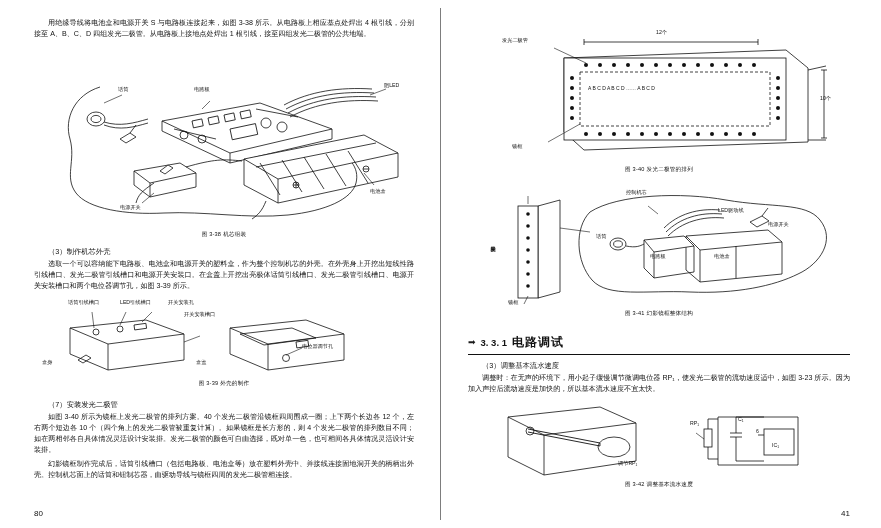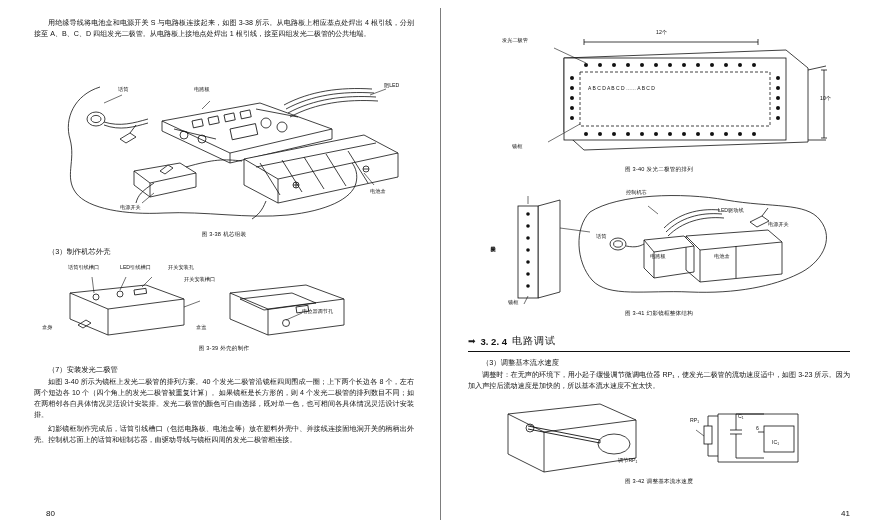"选取一个可以容纳能下电路板、电池盒和电源开关的塑料盒，作为整个控制机芯的外壳。在" p.body { html: none -> <p>选取一个可以容纳能下电路板、电池盒和电源开关的塑料盒，作为整个控制机芯的外壳。在外壳身上开挖出短线性路引线槽口、发光二极管引线槽口和电源开关安装口。在盒盖上开挖出亮极体话筒引线槽口、发光二极管引线槽口、电源开关安装槽口和两个电位器调节孔，如图 3-39 所示。</p> }
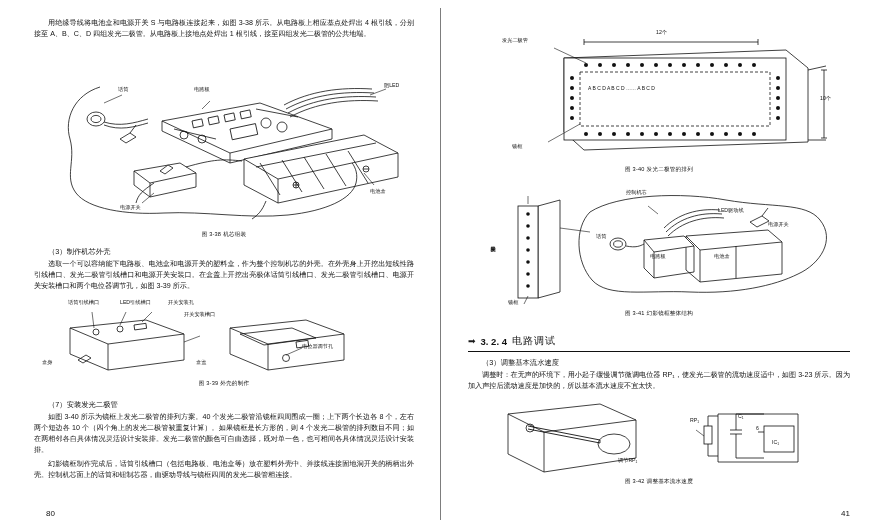"3. 2. 4" span.num { text: 2. 4 -> 3. 1 }
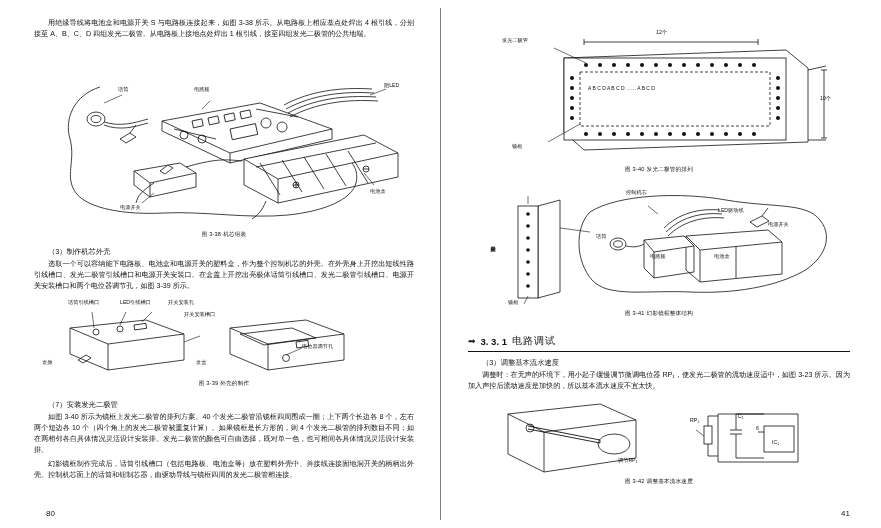"电路调试" .sec-head .txt { font-size: 10px -> 12px; font-weight: normal -> bold }
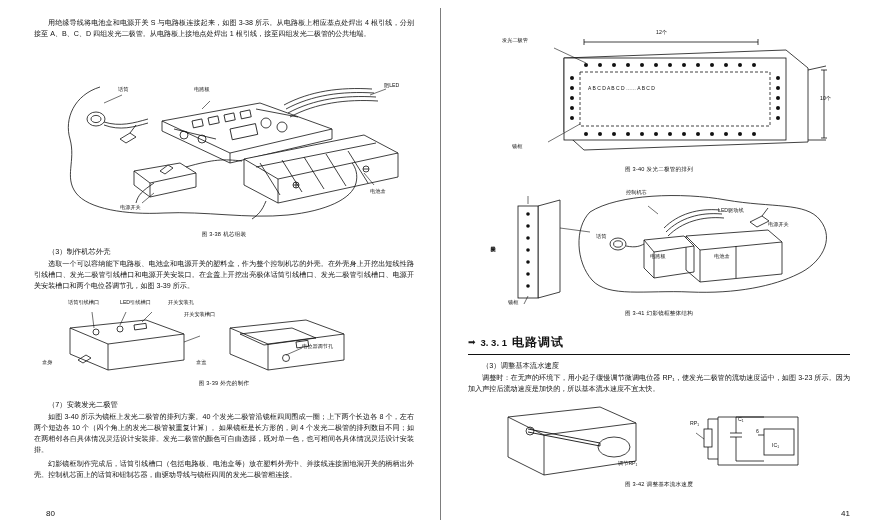"如图 3-40 所示为镜框上发光二极管的排列方案。40" p.body { text: 8 -> 12 }
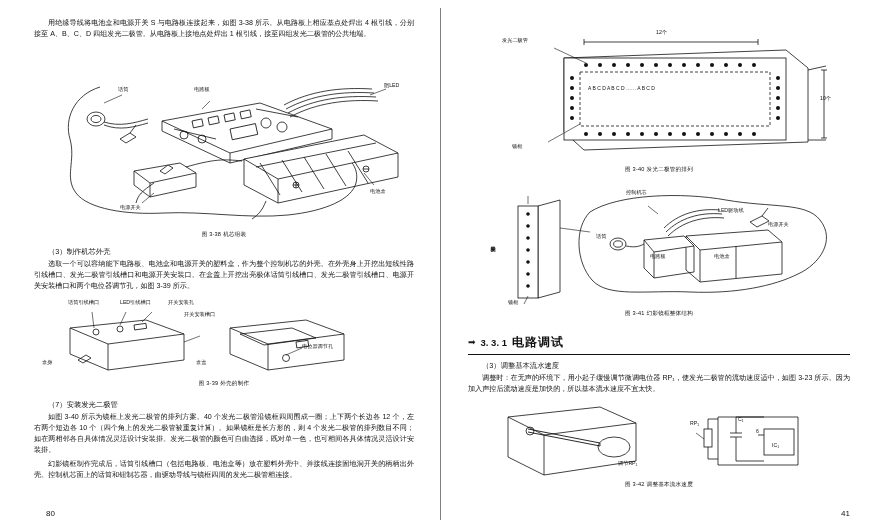"80" .page.left .folio { left: 46px -> 34px }
